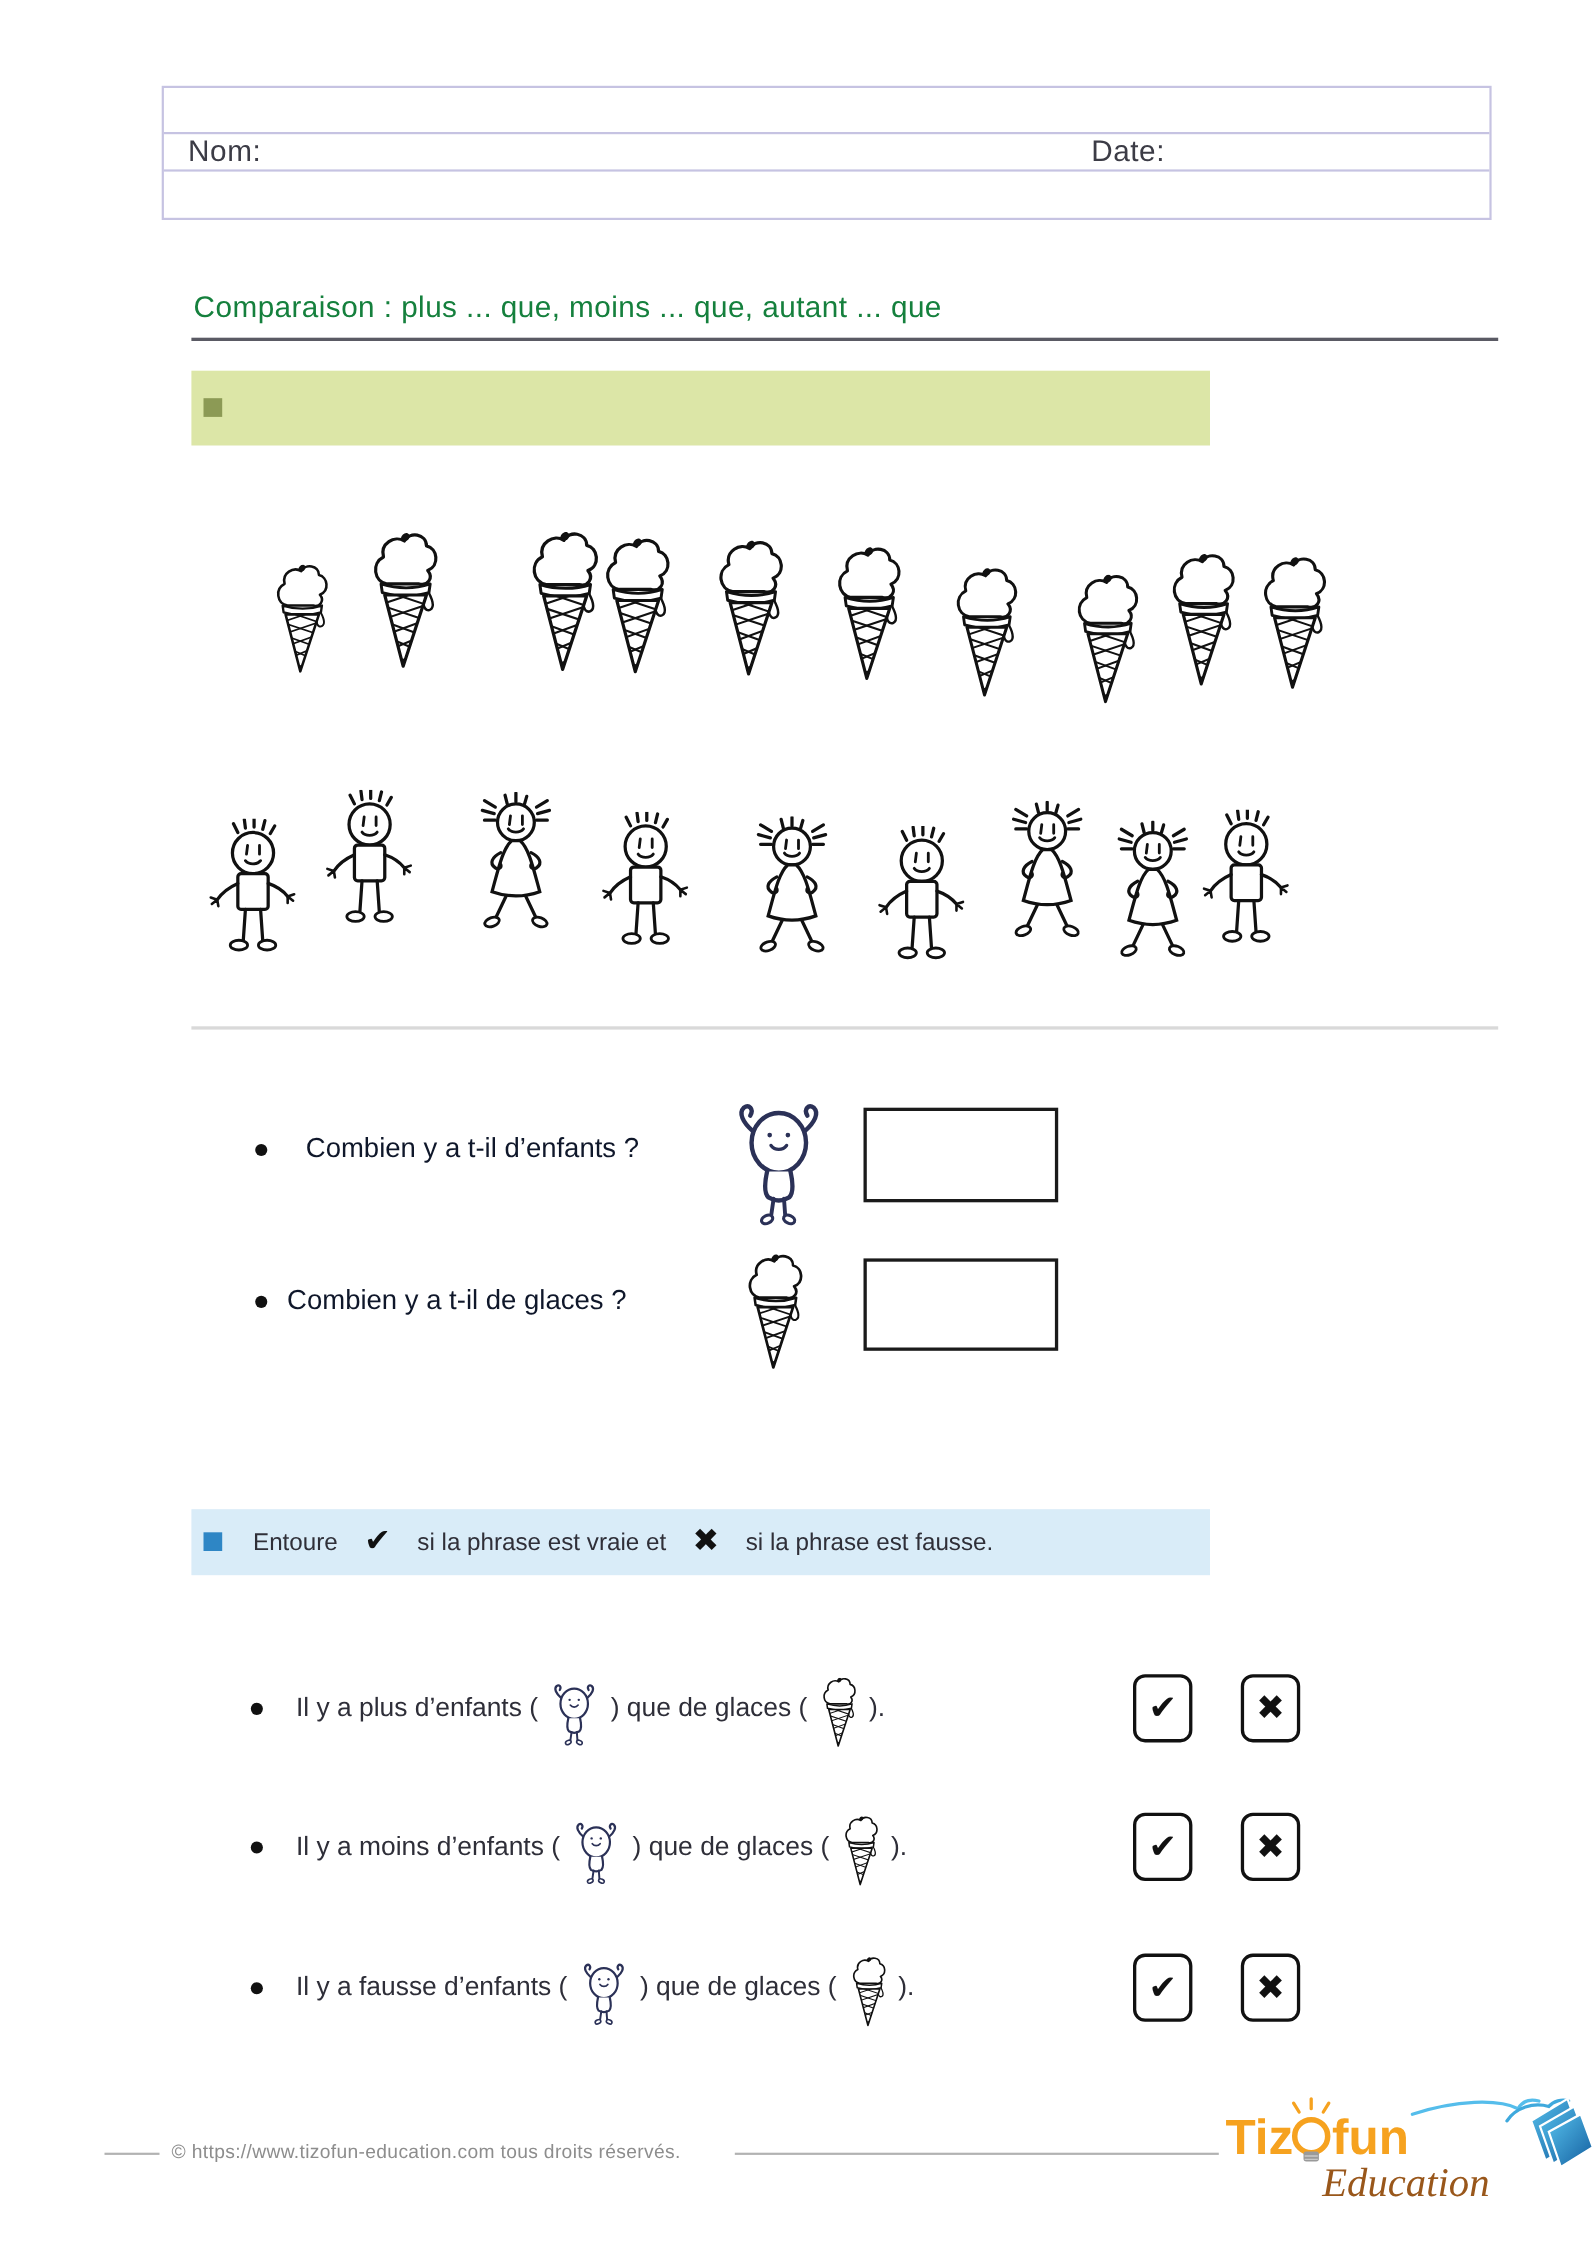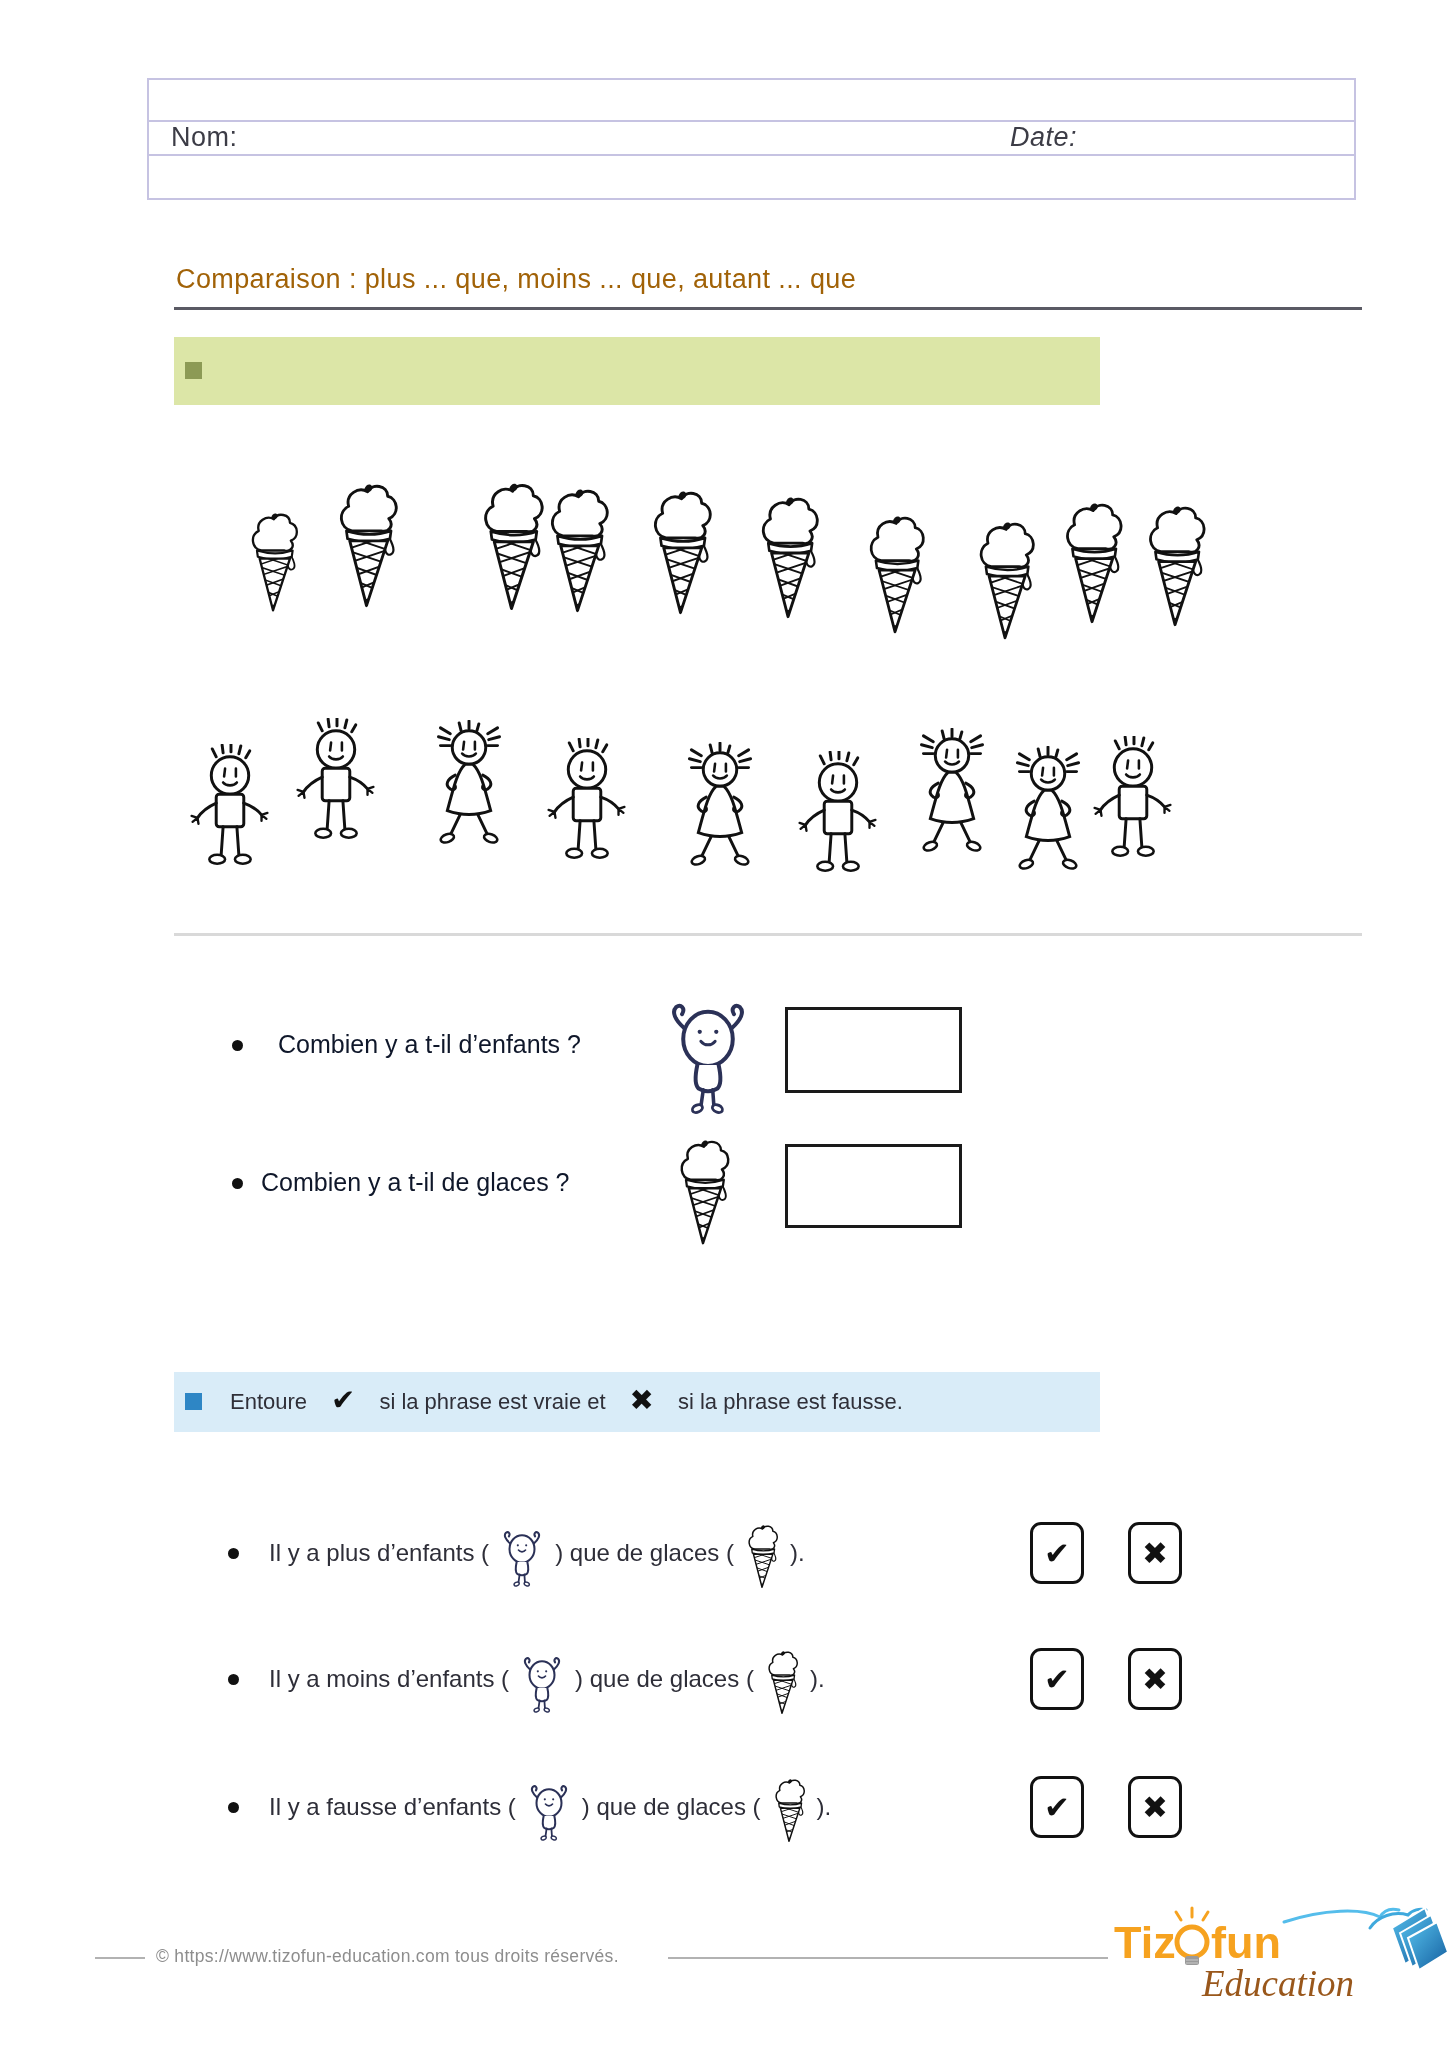"Date:" .date { font-style: italic -> none; left: 861px -> 843px }
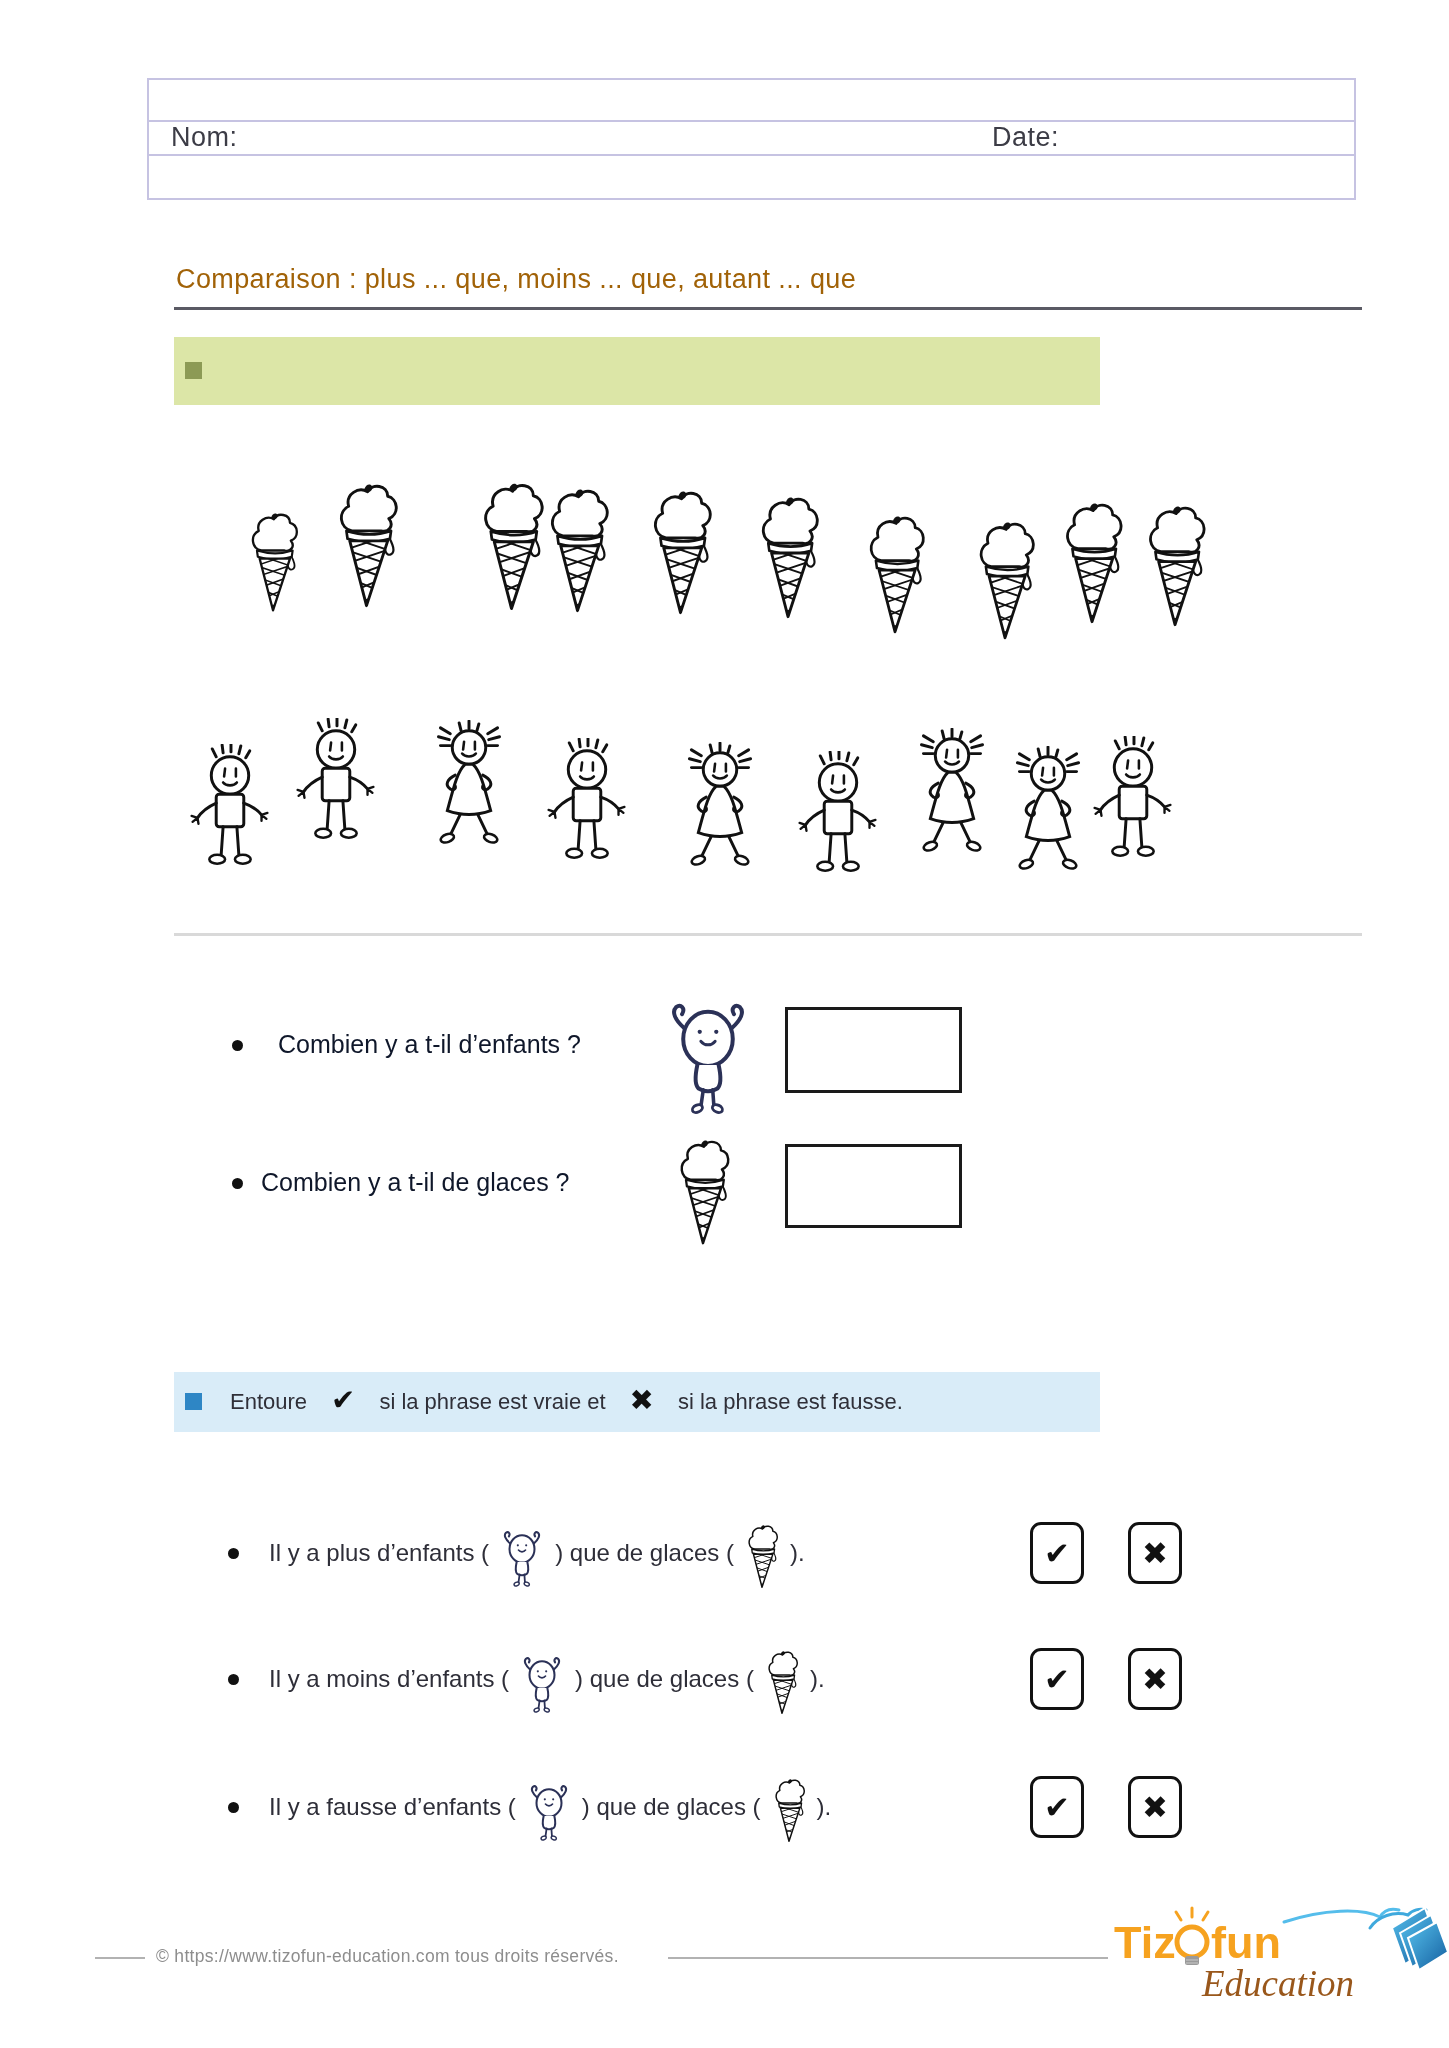"Comparaison : plus ... que," .title { color: #a16207 -> #15803d }
